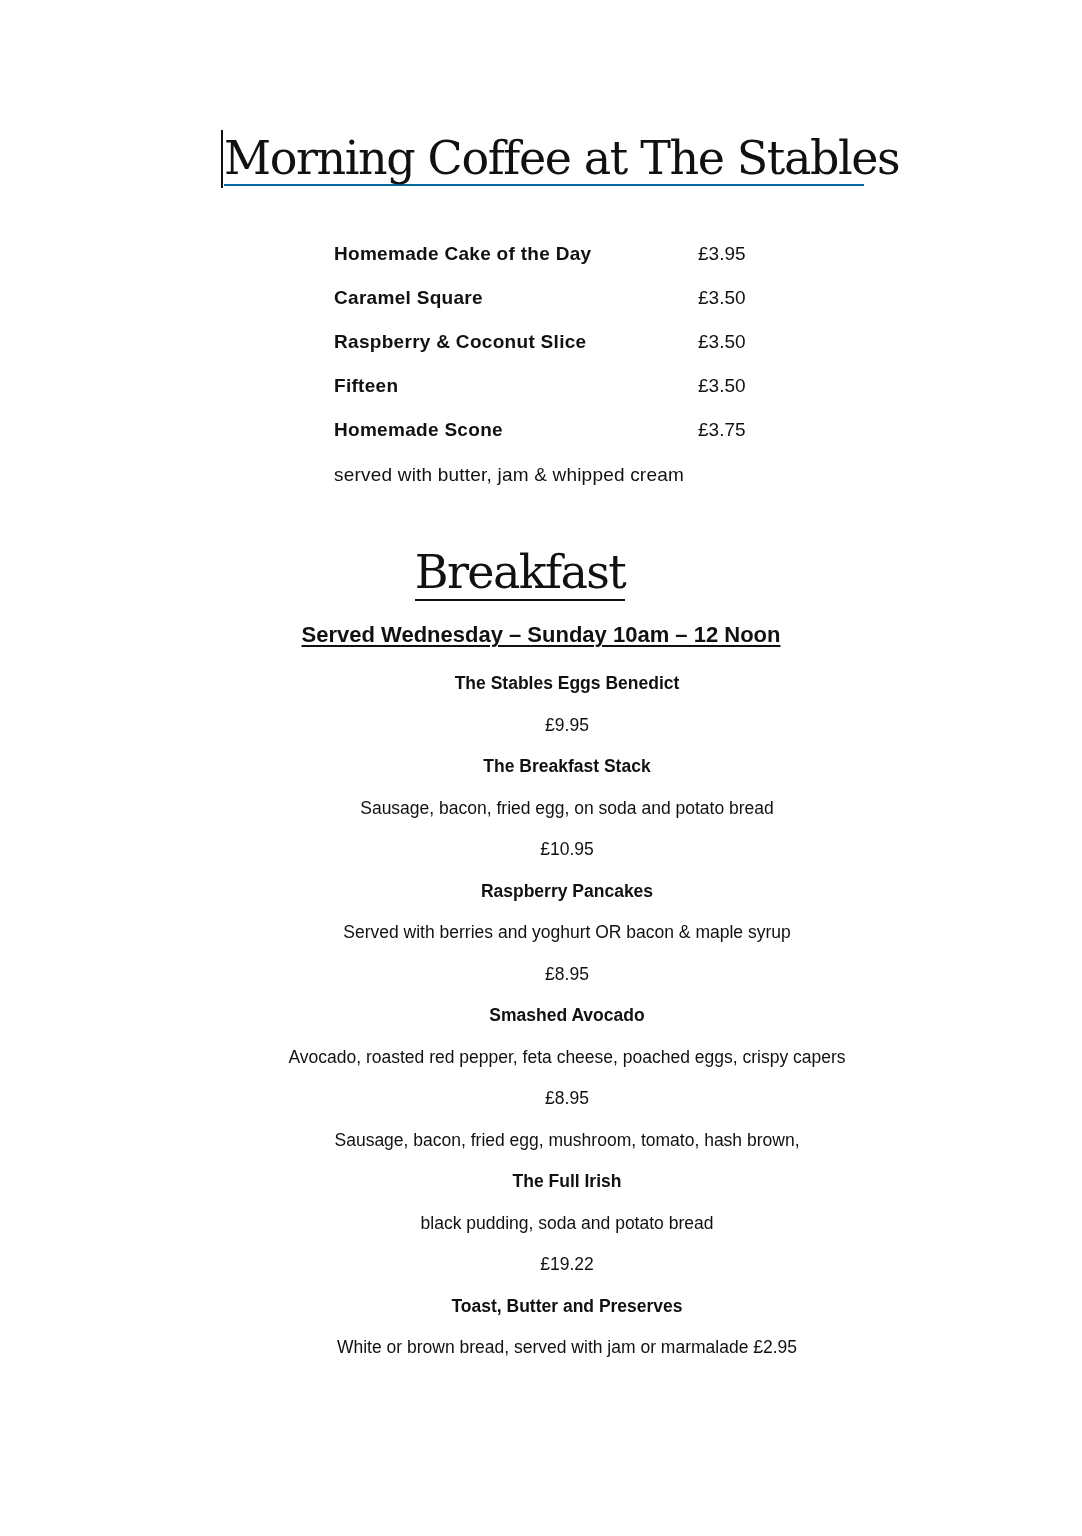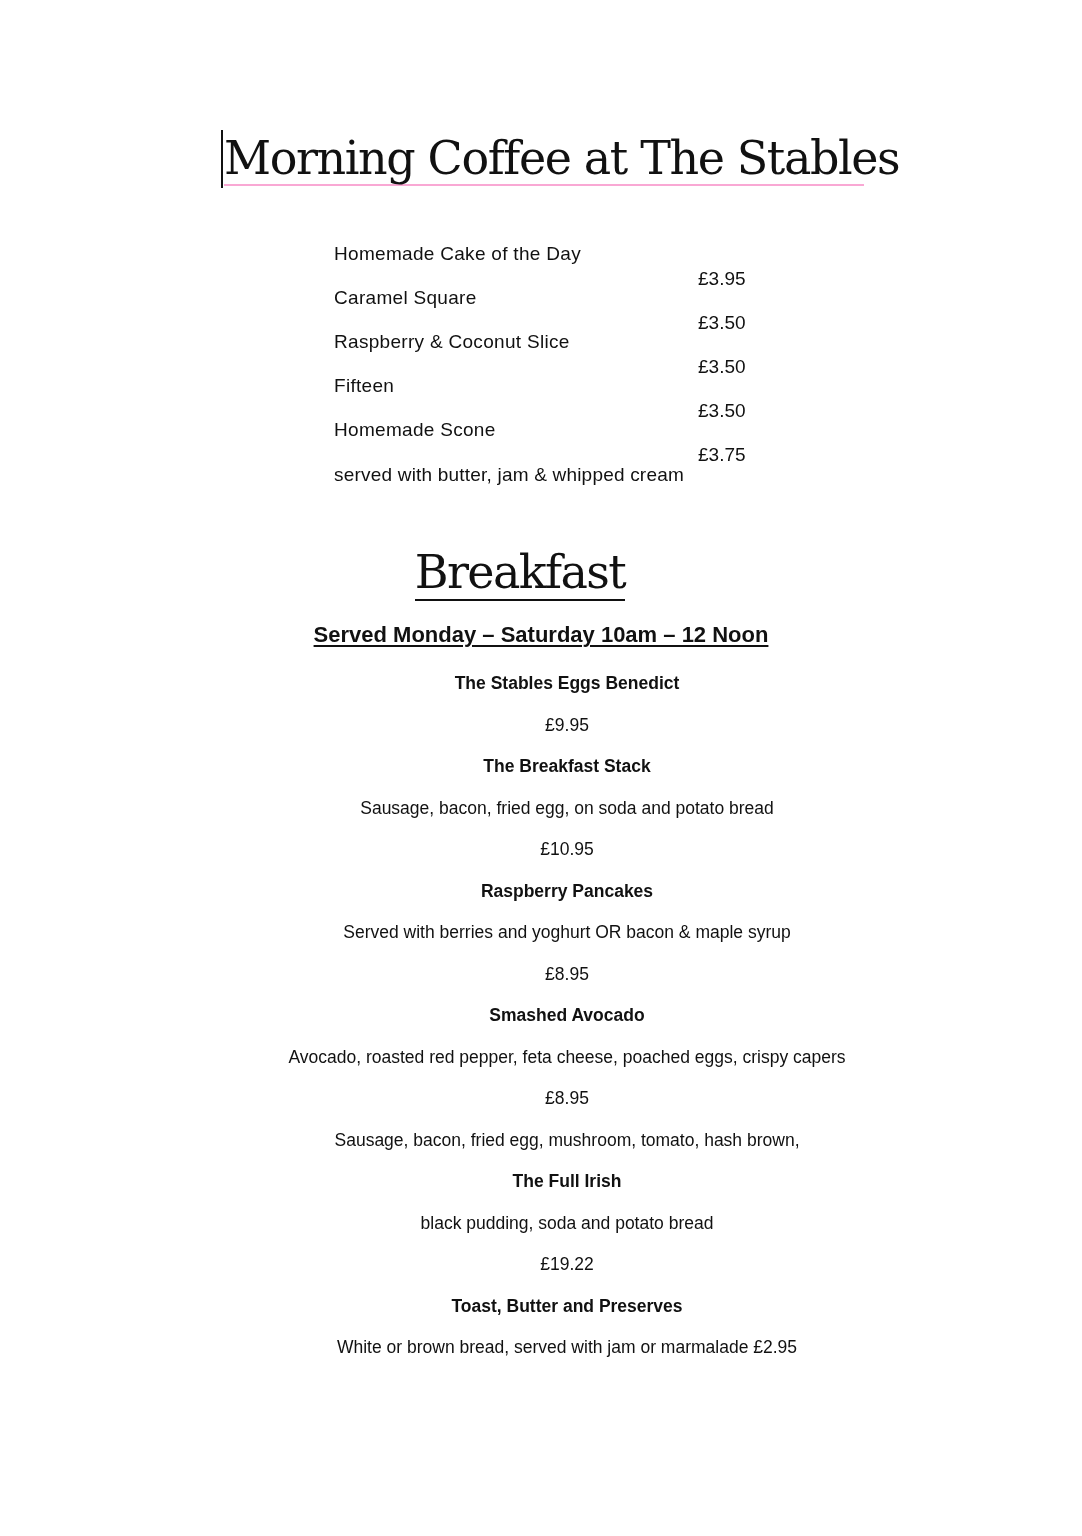"Morning Coffee at The Stables" .title-main { border-bottom: 2px solid #f9a8d4 -> 2px solid #0369a1 }
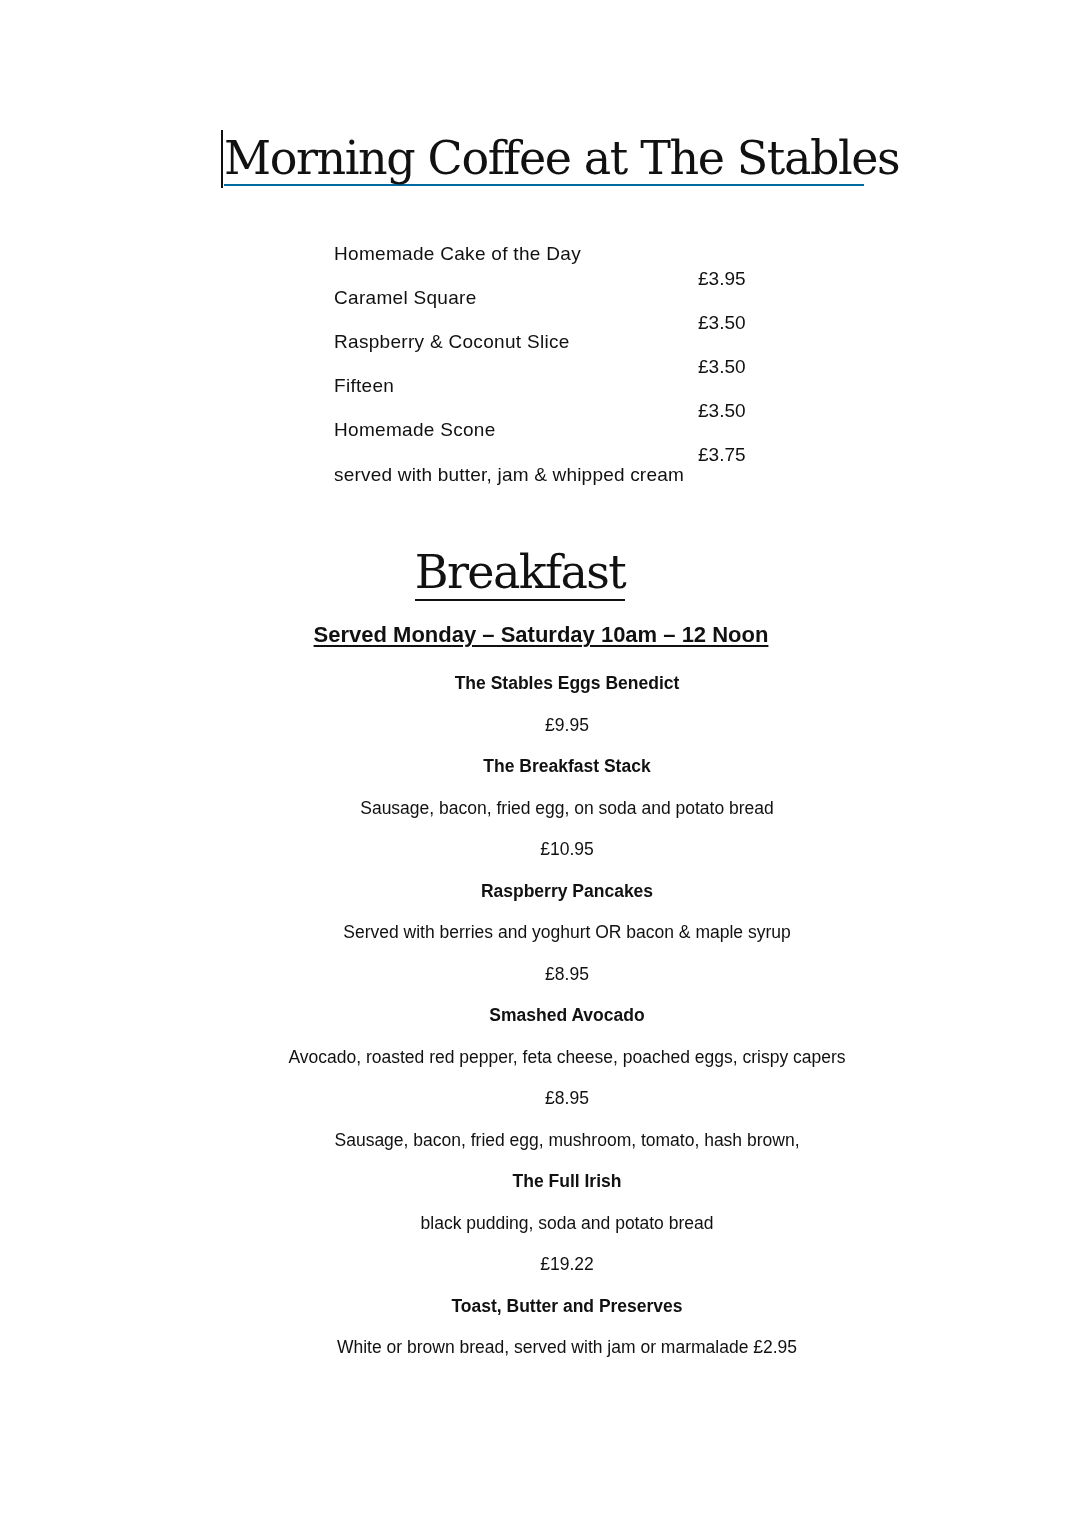"Homemade Cake of the Day" .coffee-row .name { font-weight: normal -> bold }
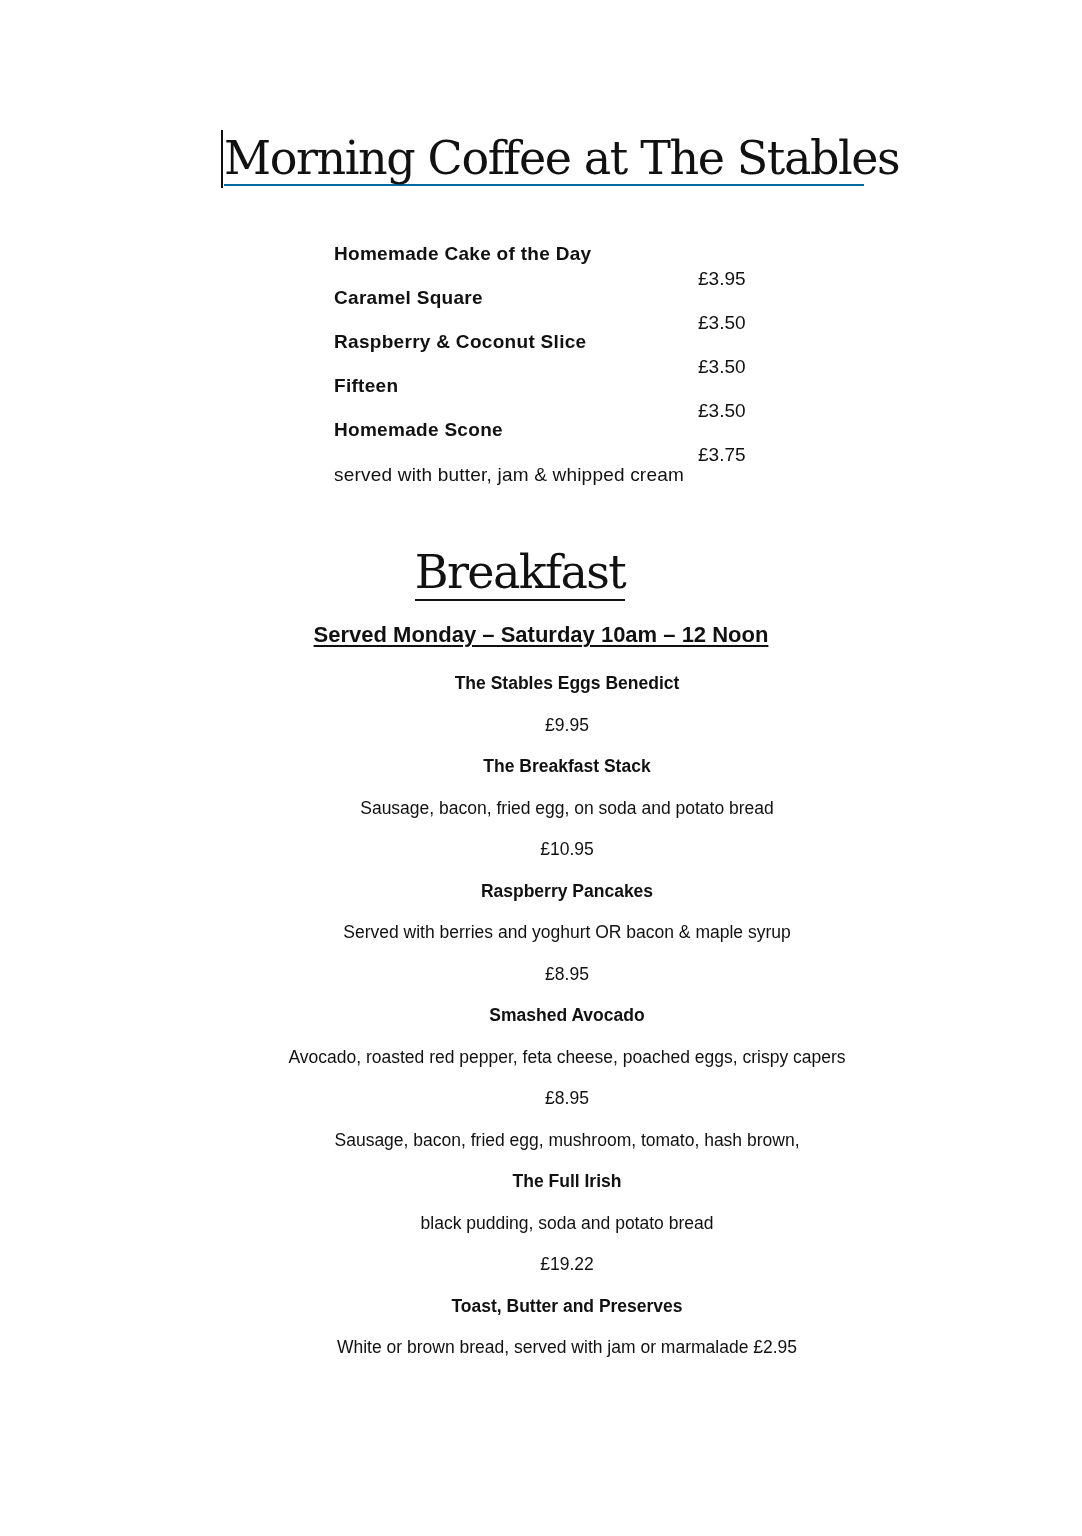"£3.95" .coffee-row .price { margin-top: 25px -> none }
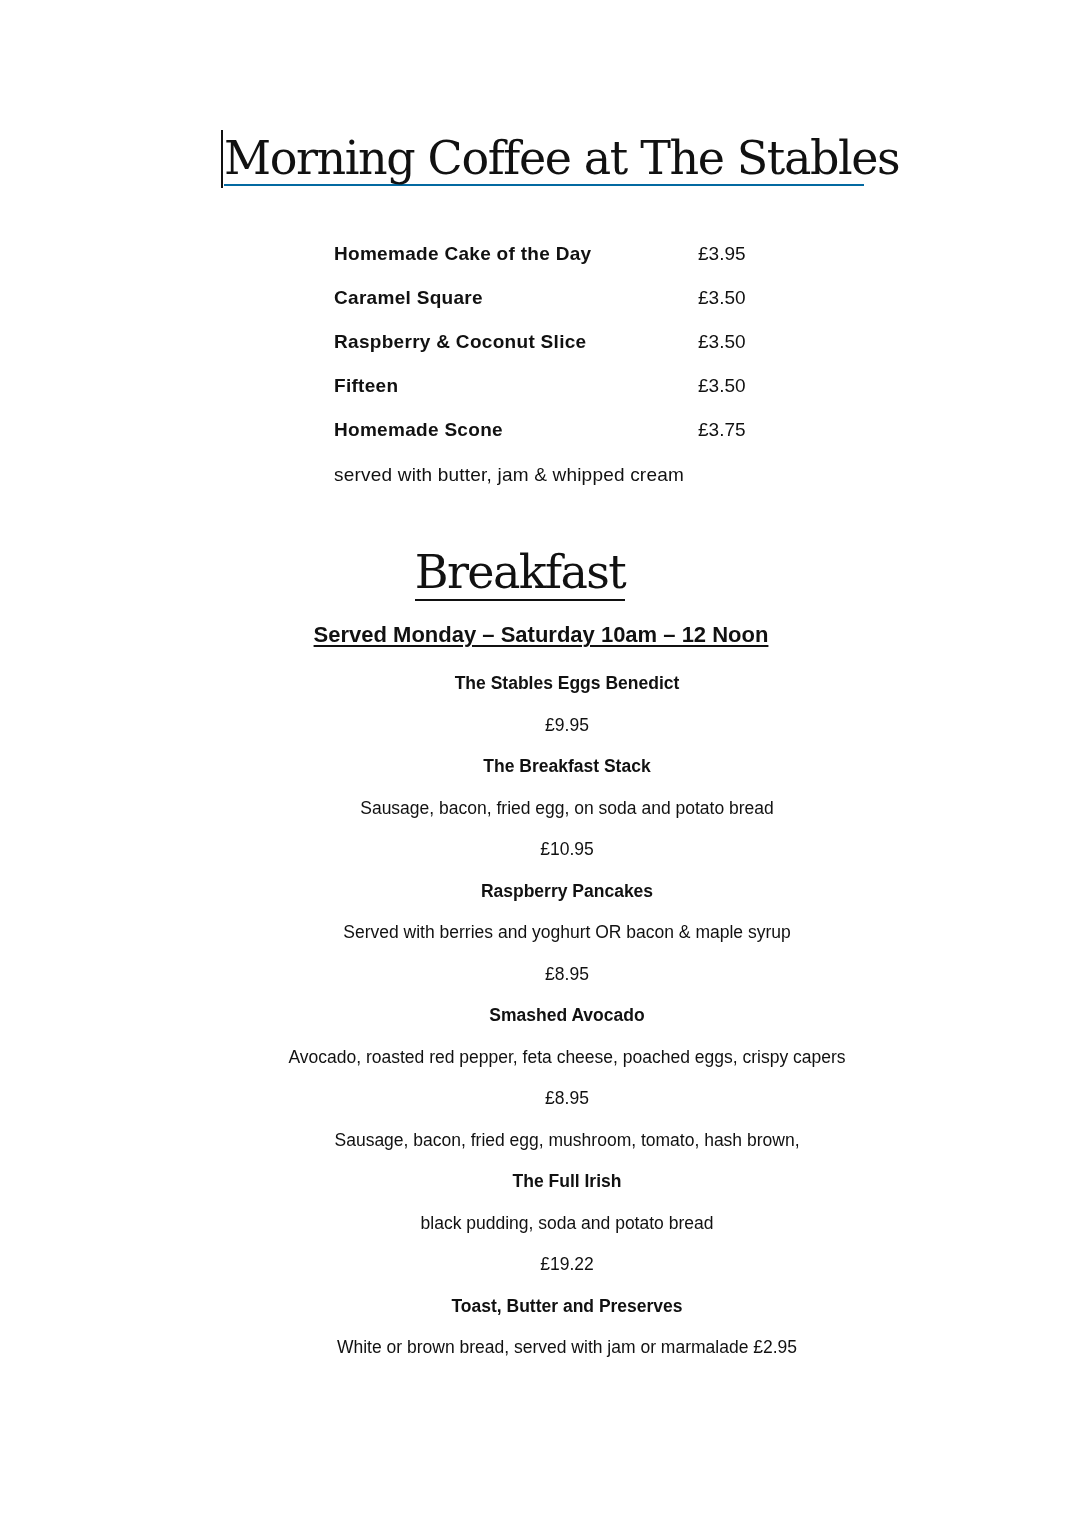"Served Monday – Saturday 10am" div.served-line { text: Monday – Saturday -> Wednesday – Sunday }
